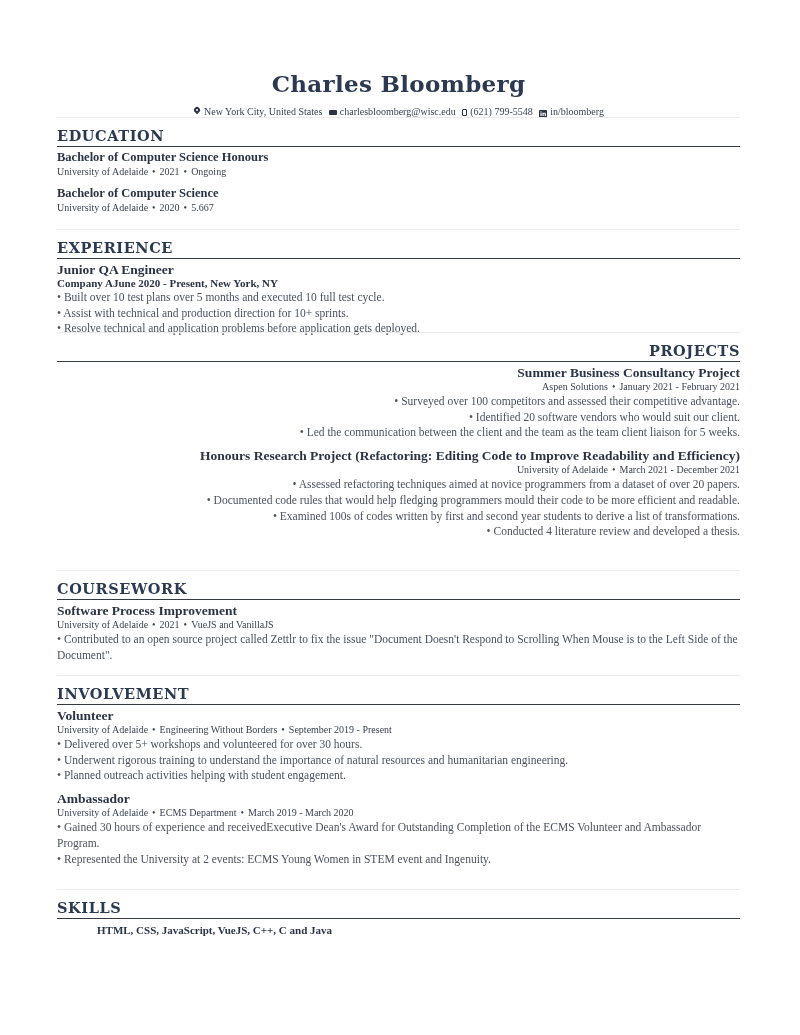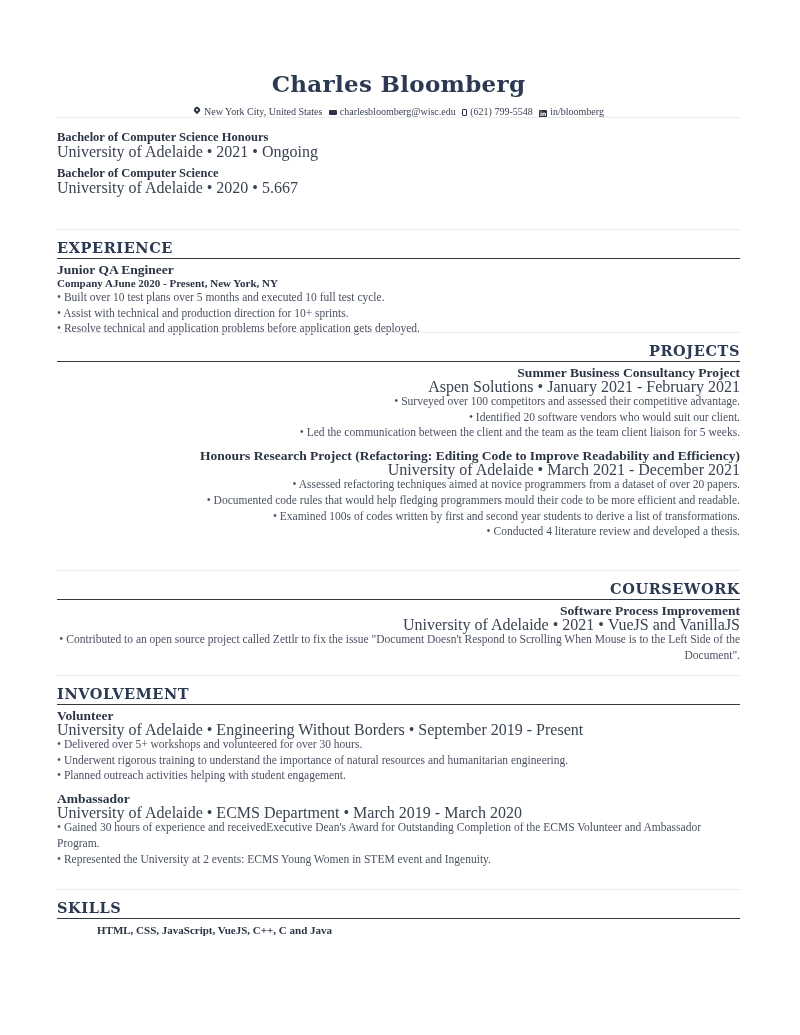"EDUCATION" div.section-title { html: none -> <div>EDUCATION</div> }
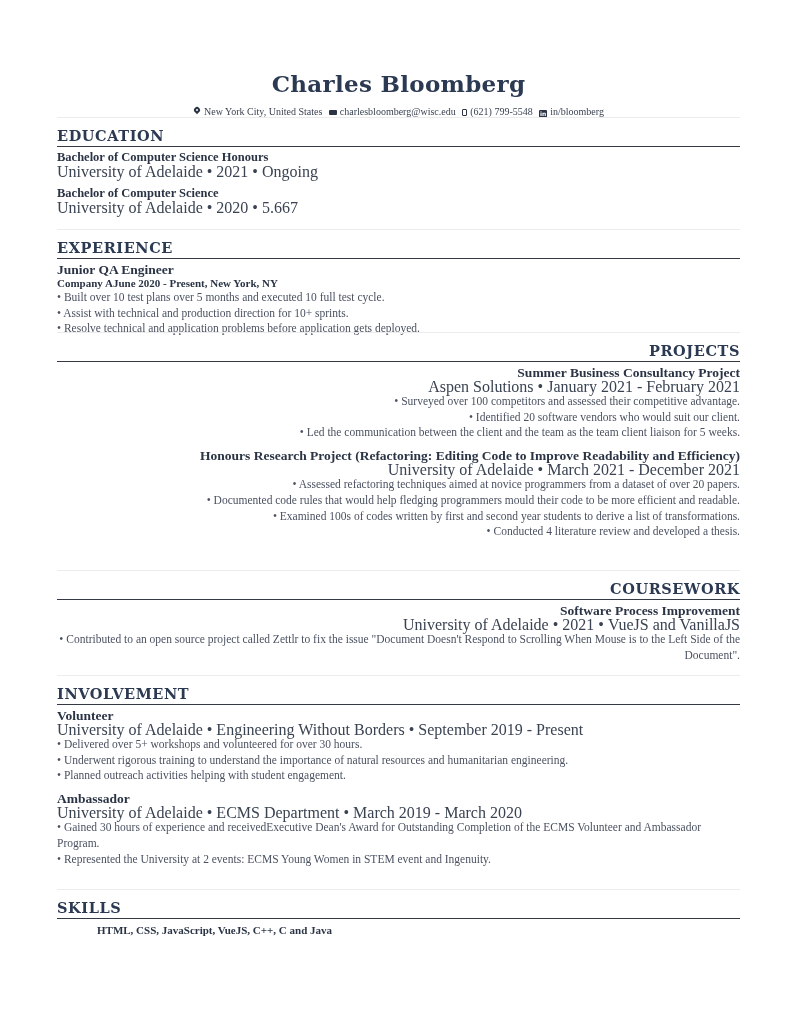"University of Adelaide • 2021" .entry-sub { font-size: 16px -> 10px }
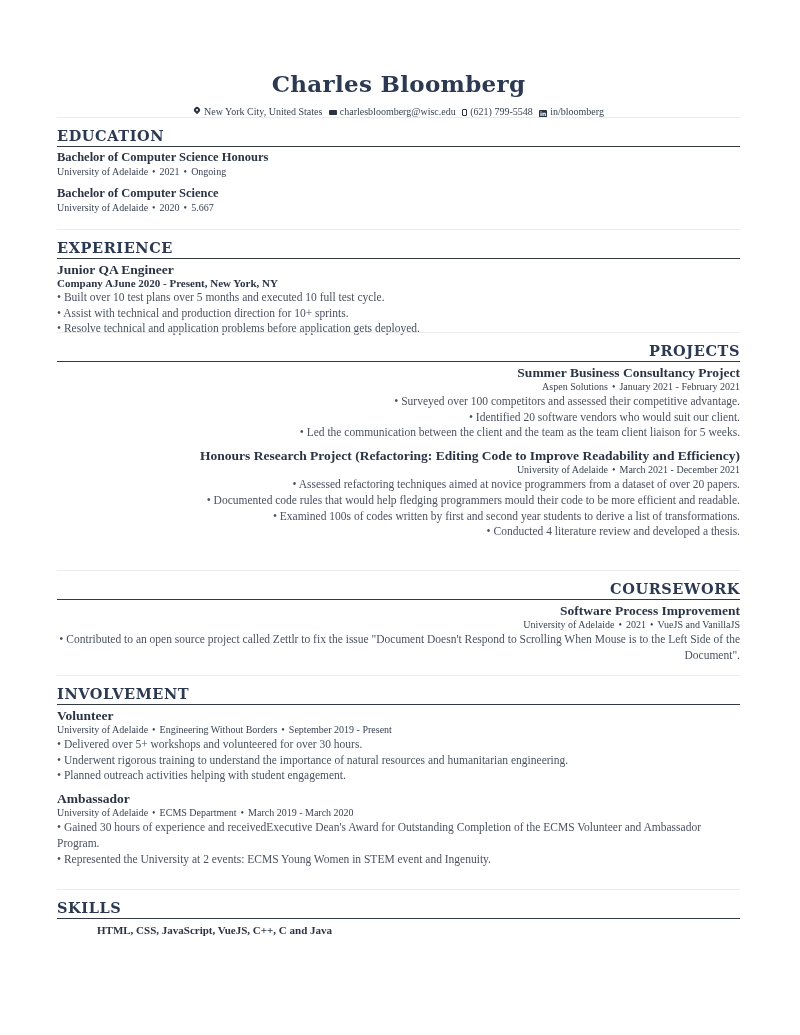"COURSEWORK" div.section { text-align: right -> none }
